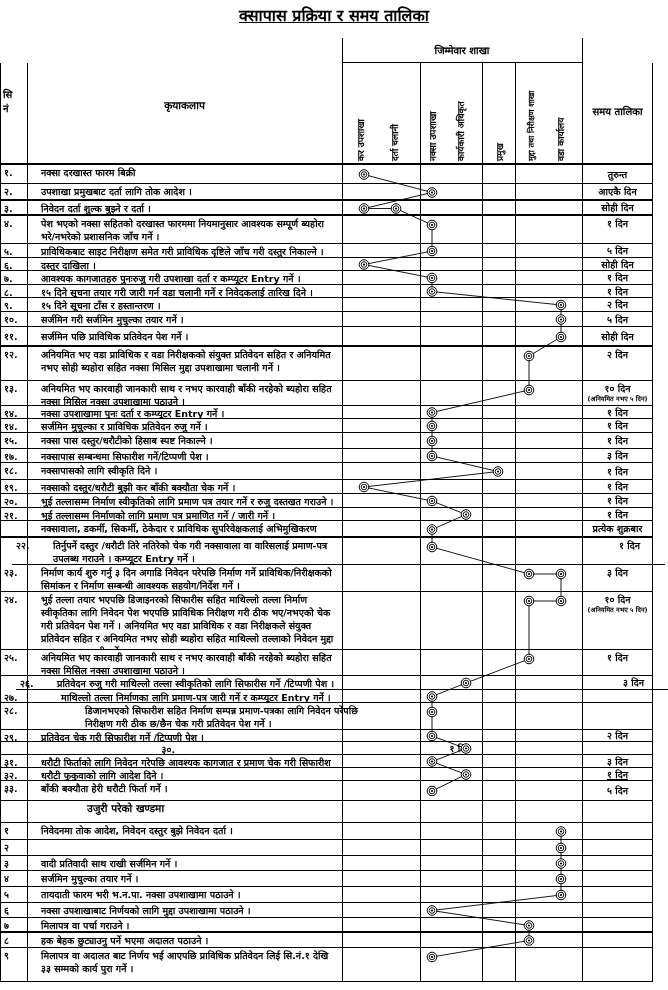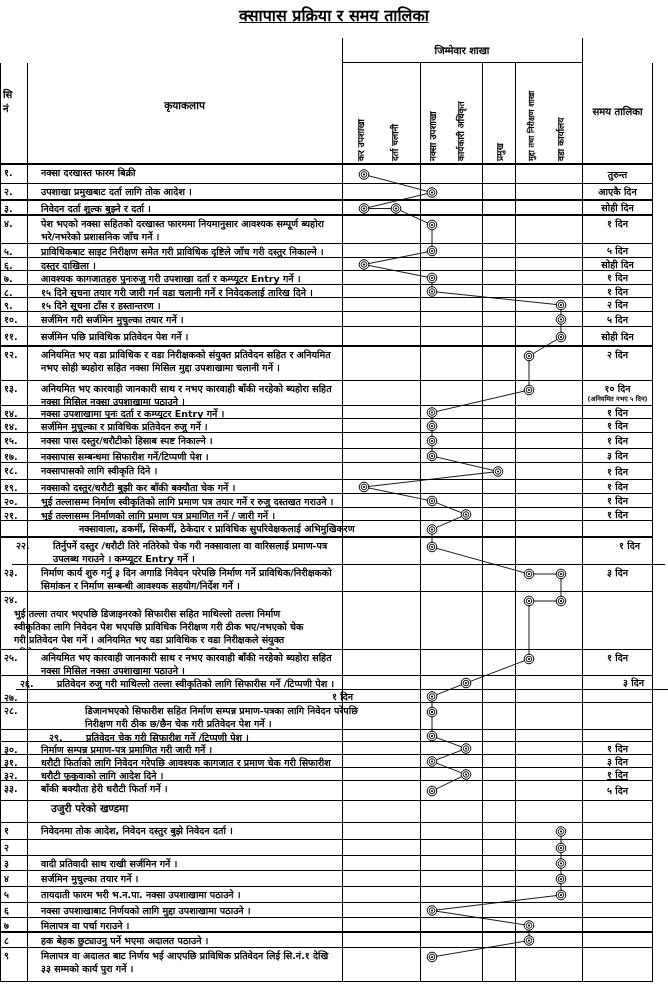"नक्सावाला, डकर्मी, सिकर्मी, ठेकेदार र" div.row { gap: 38px -> none }
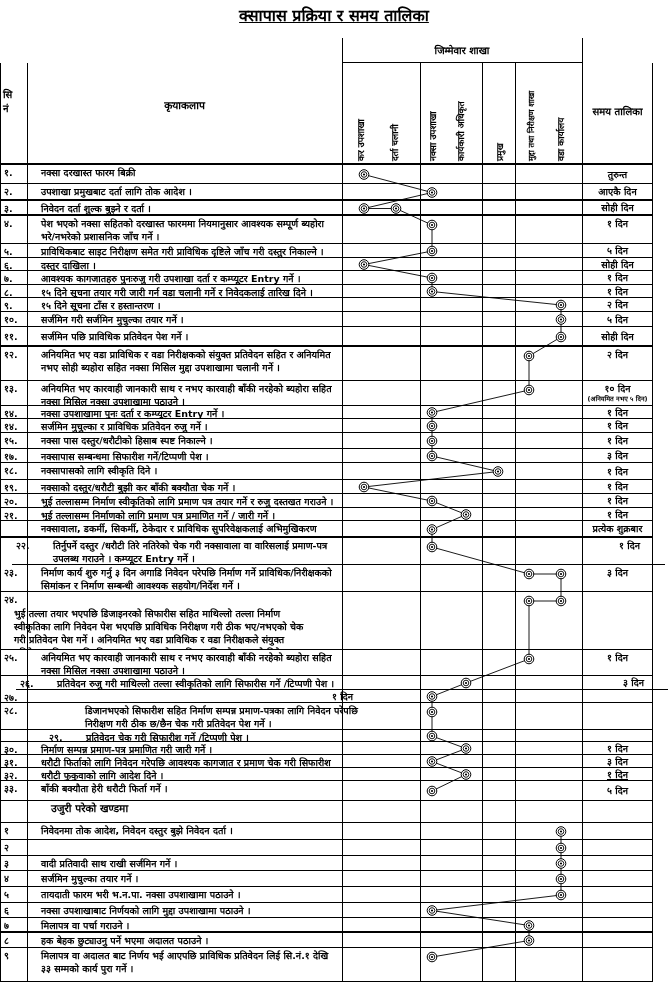"२४." div.row { flex-direction: column -> none }
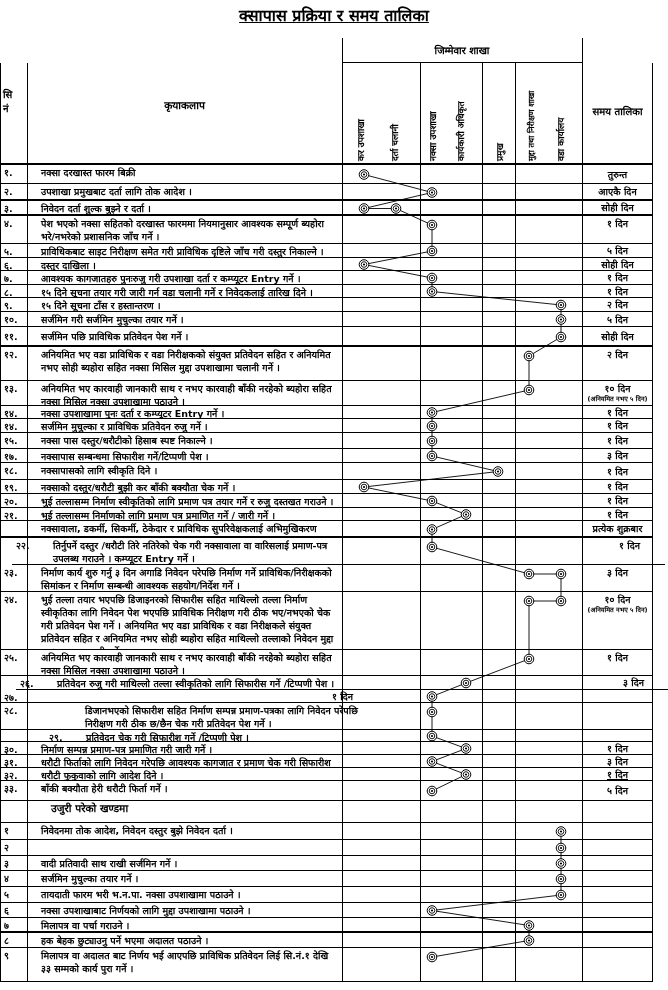"माथिल्लो तल्ला निर्माणका लागि" div.c-act { html: none -> <div>माथिल्लो तल्ला निर्माणका लागि प्रमाण-पत्र जारी गर्ने र कम्प्यूटर Entry गर्ने ।</div> }
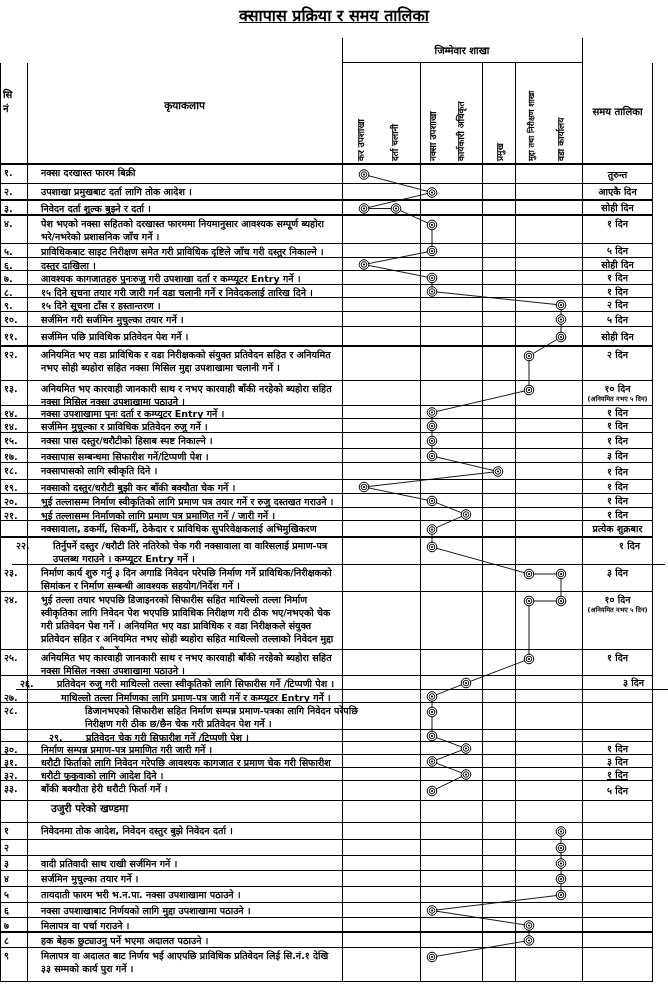"२९." div.row { padding-left: 45px -> none }
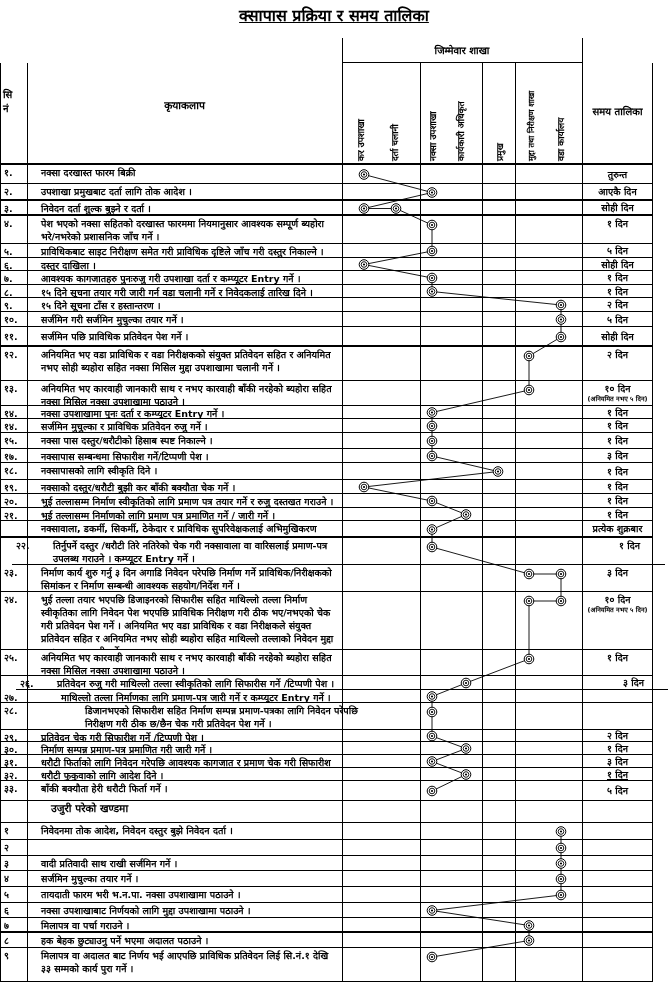"निर्माण सम्पन्न प्रमाण-पत्र प्रमाणित गरी" div.c-act { html: <div>निर्माण सम्पन्न प्रमाण-पत्र प्रमाणित गरी जारी गर्ने ।</div> -> none }
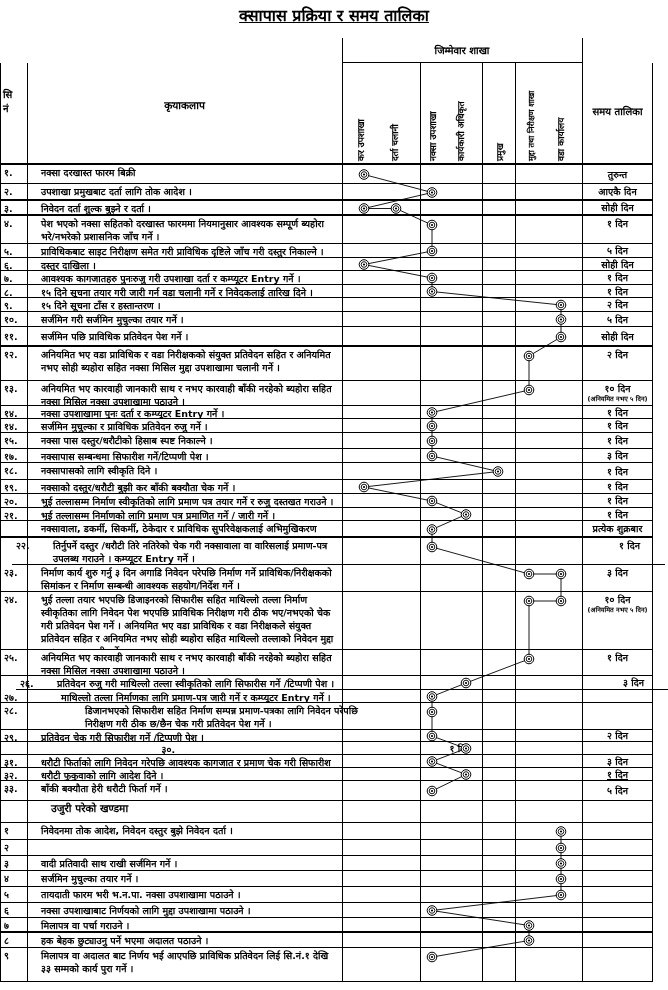"उजुरी परेको खण्डमा" div.row { padding-left: none -> 36px }
